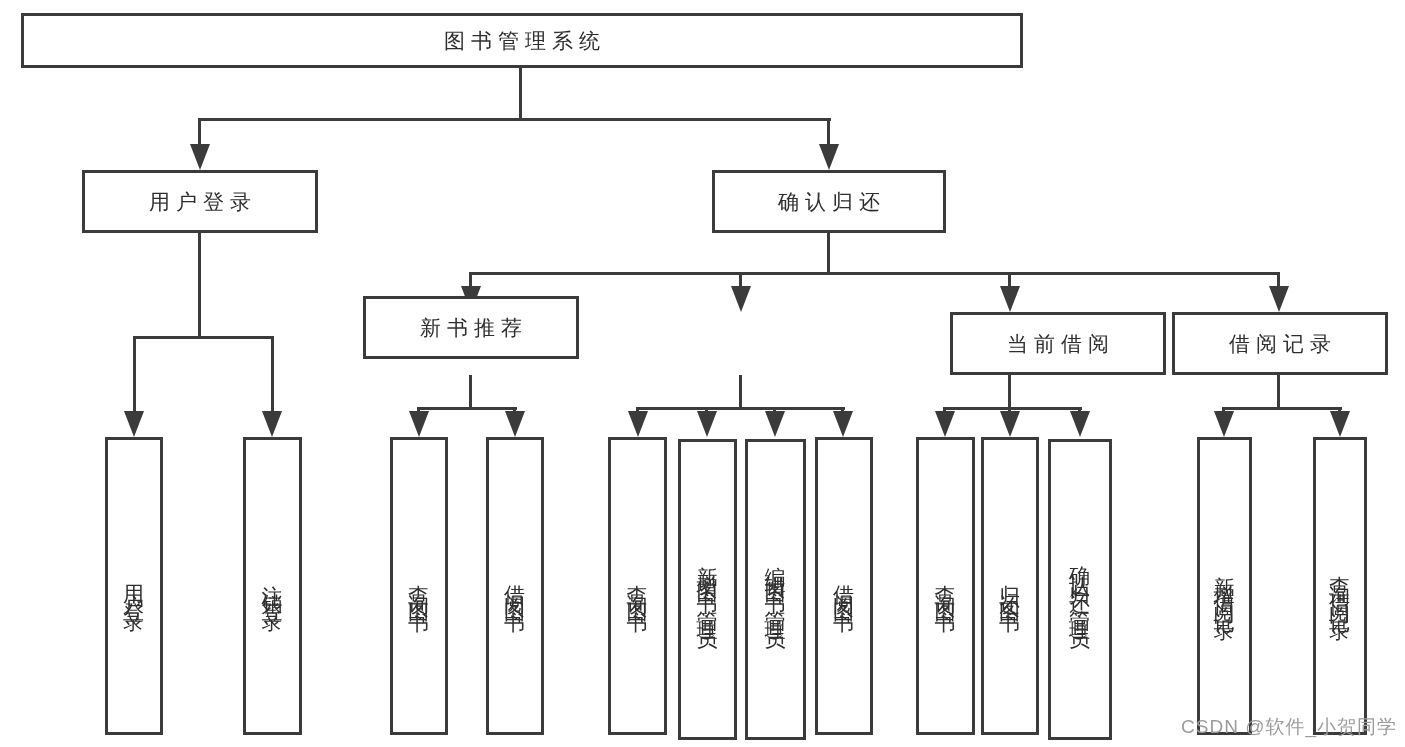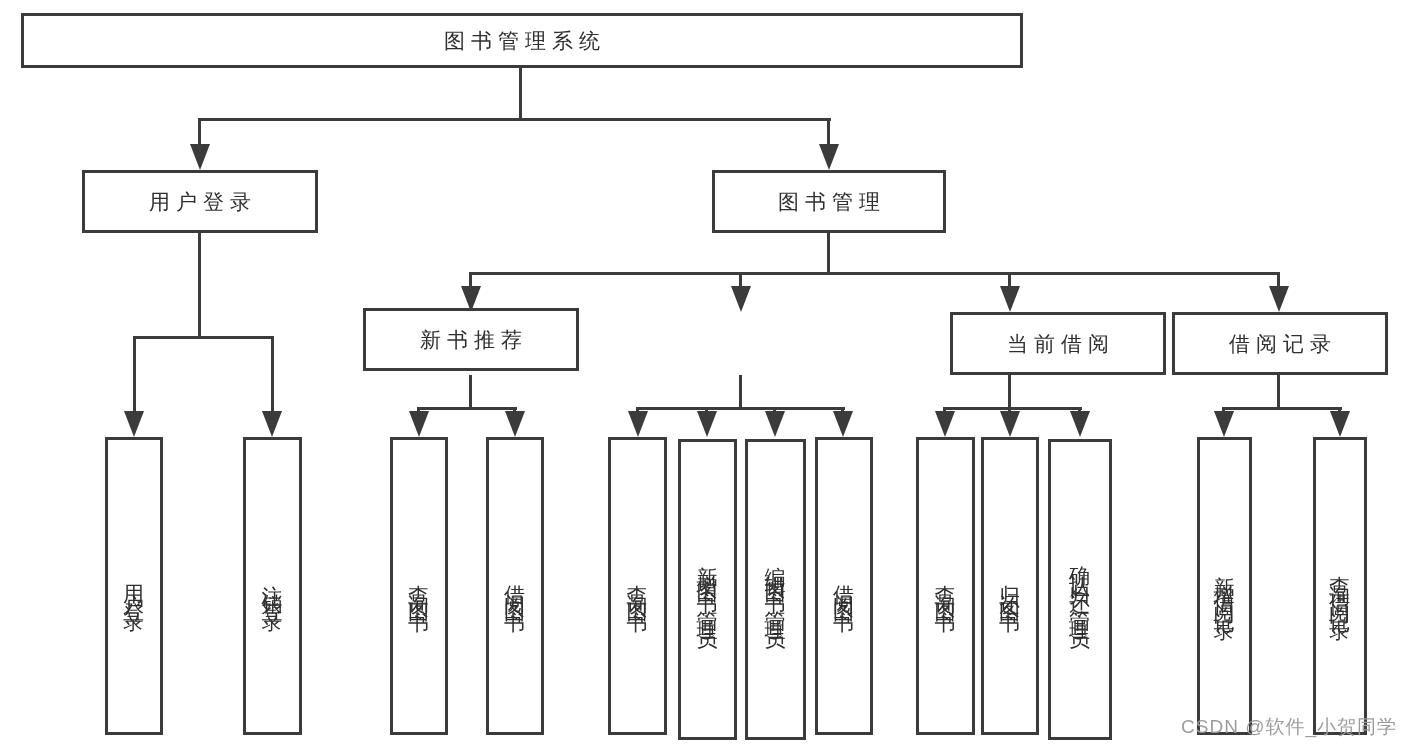"图书管理" div.box { text: 图书管理 -> 确认归还 }
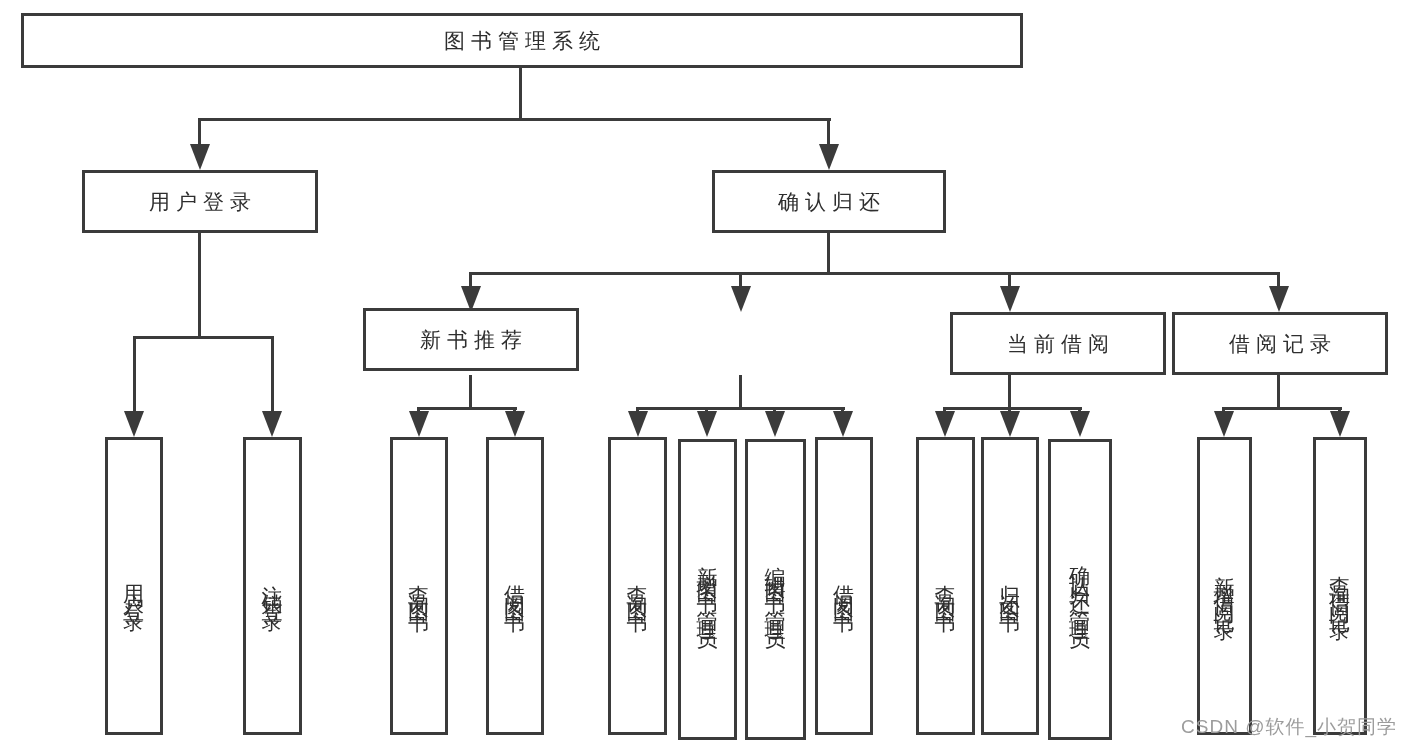"新书推荐" div.box { top: 308px -> 296px }
